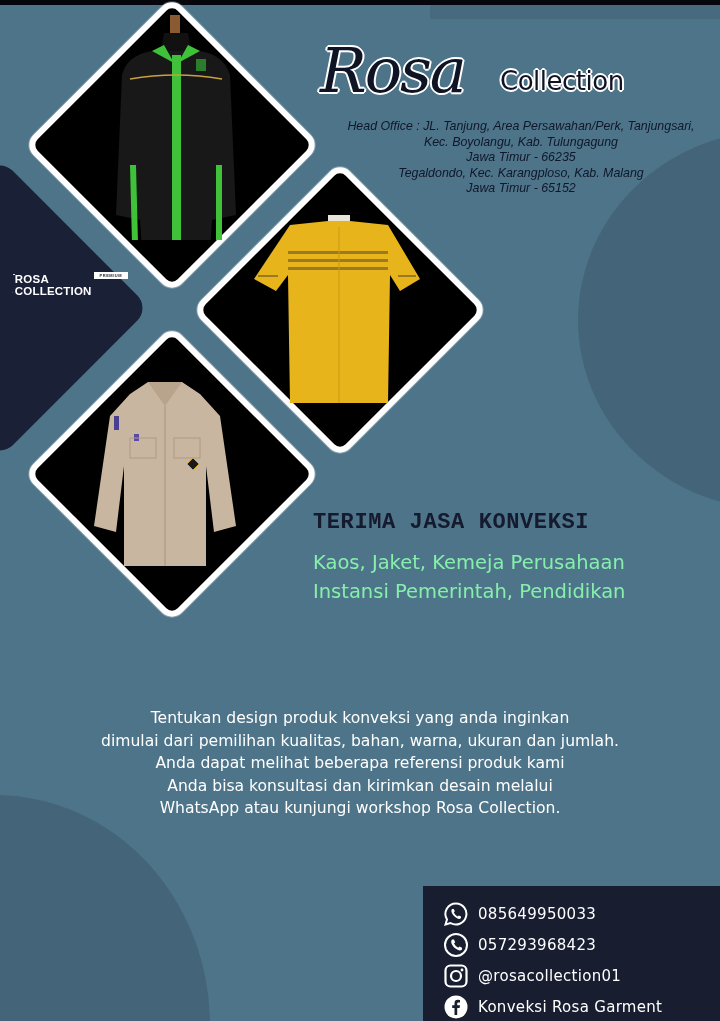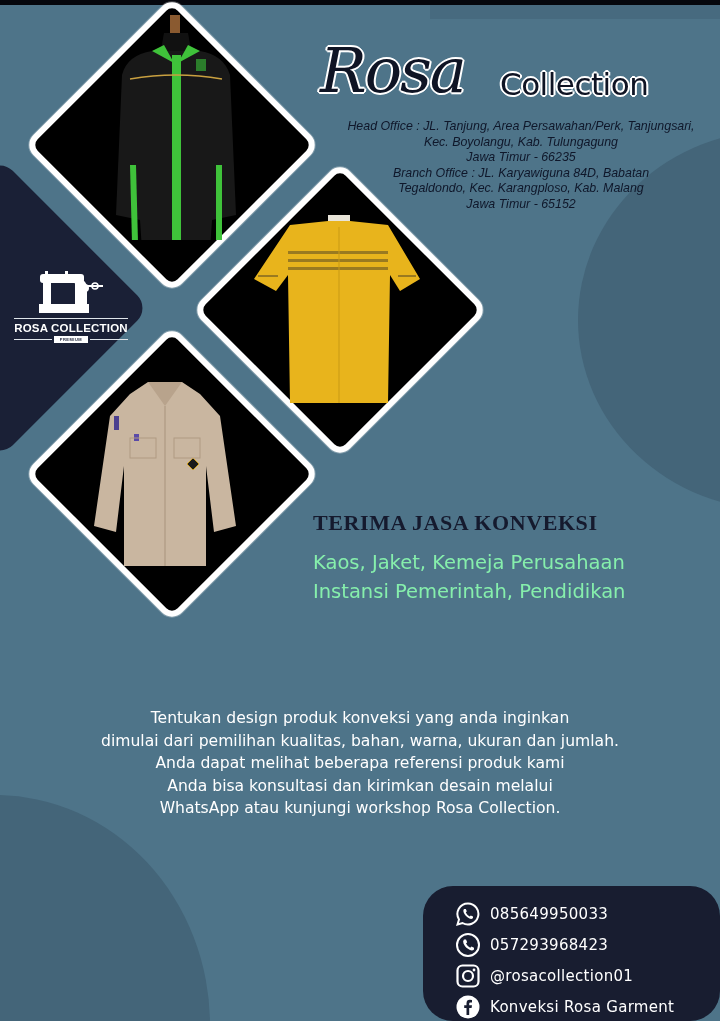"Collection" .brand-word { font-size: 31px -> 26px }
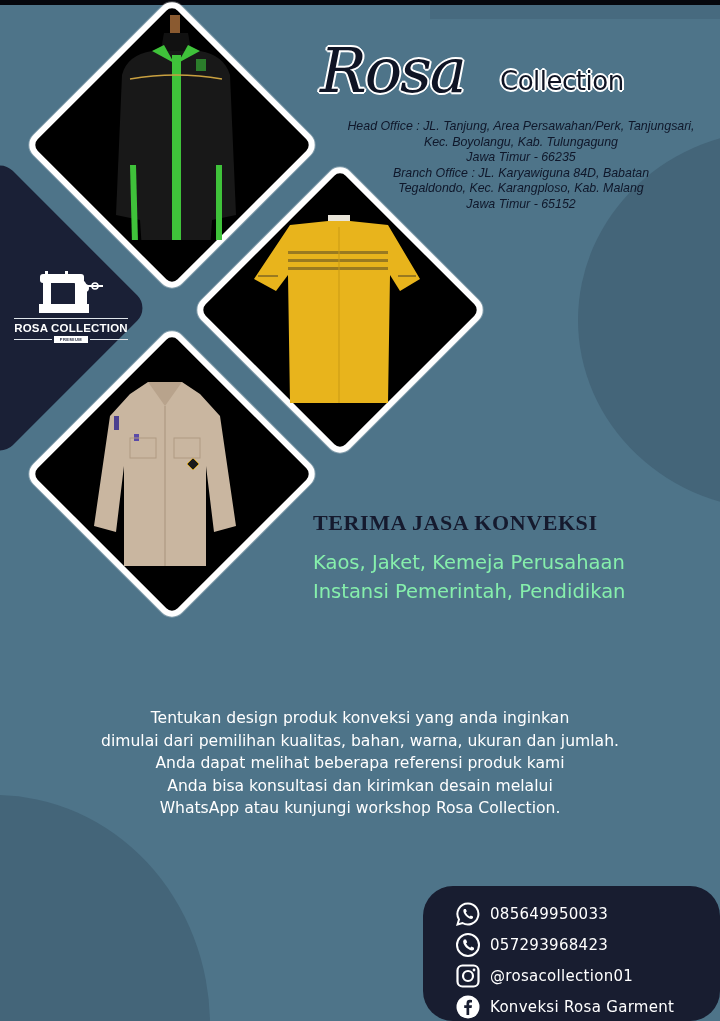"Branch Office : JL. Karyawiguna" div { html: <div>Branch Office : JL. Karyawiguna 84D, Babatan</div> -> none }
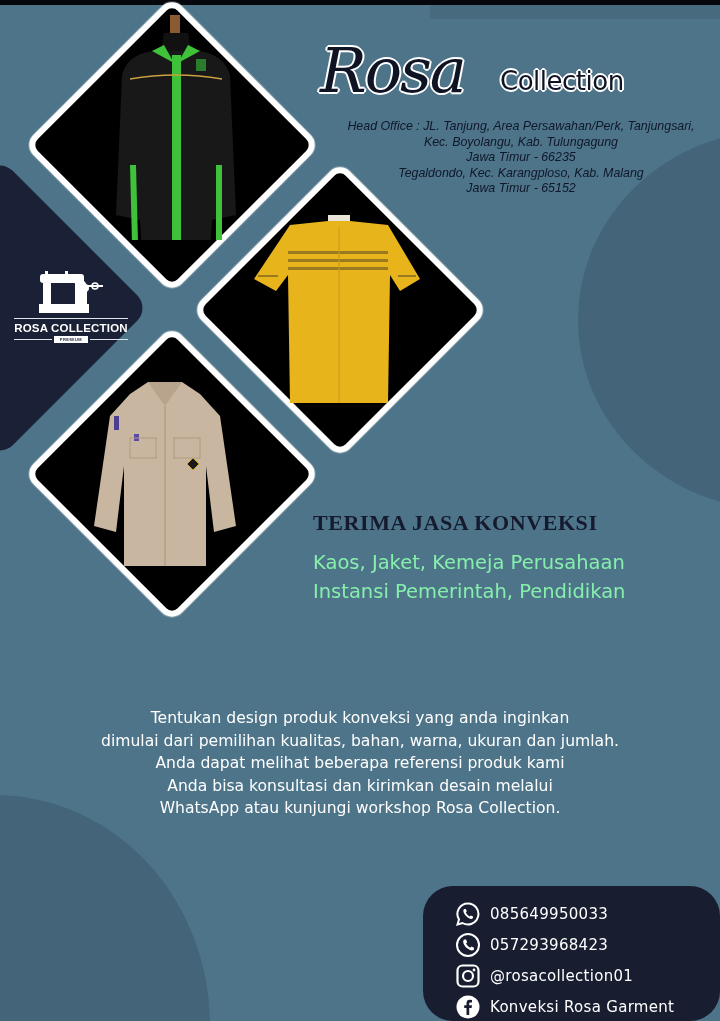"ROSA COLLECTION" .logo-box { align-items: center -> flex-start; flex-direction: column -> row }
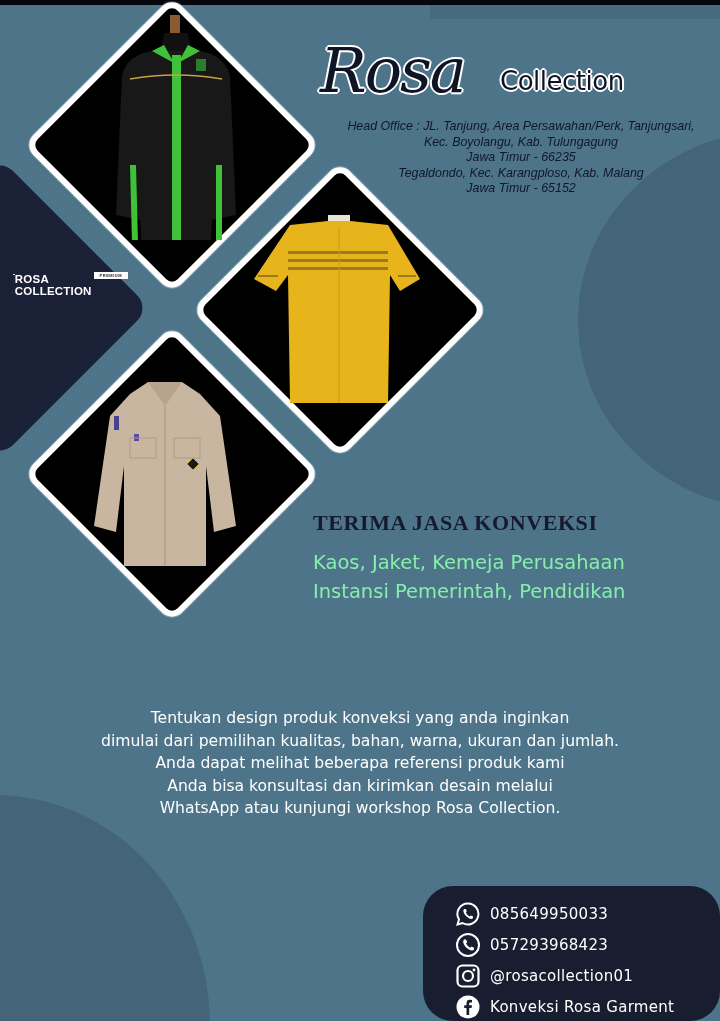"TERIMA JASA KONVEKSI" .svc-title { font-family: Liberation Serif, serif -> Liberation Mono, monospace }
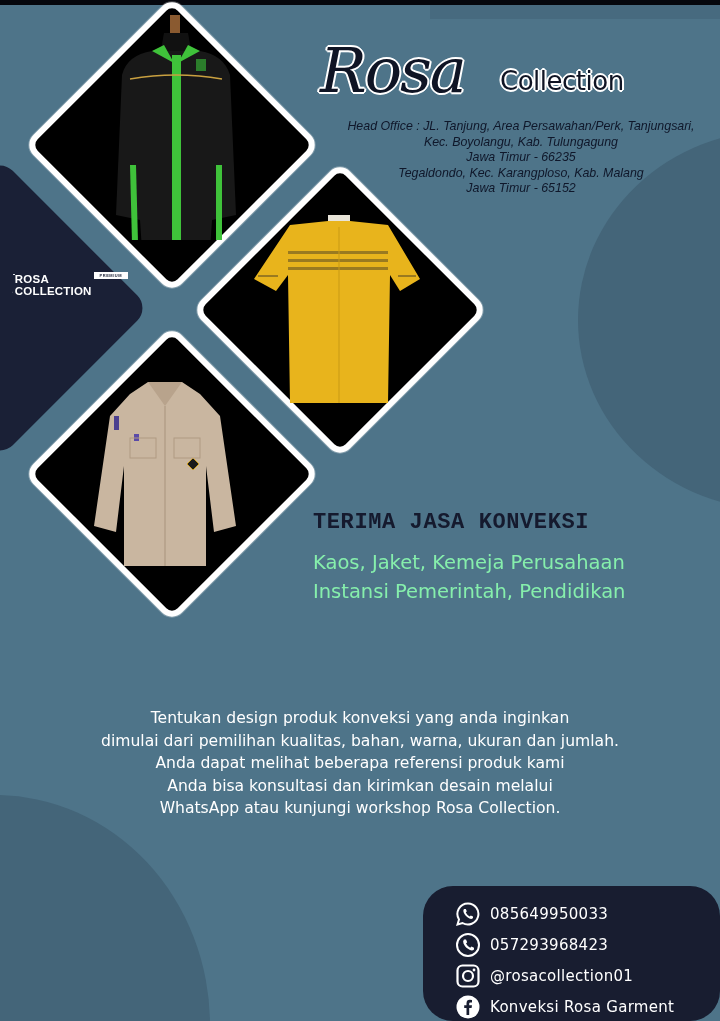"085649950033" .contact { border-radius: 30px -> none; padding: 12px 0 0 32px -> 12px 0 0 20px }
